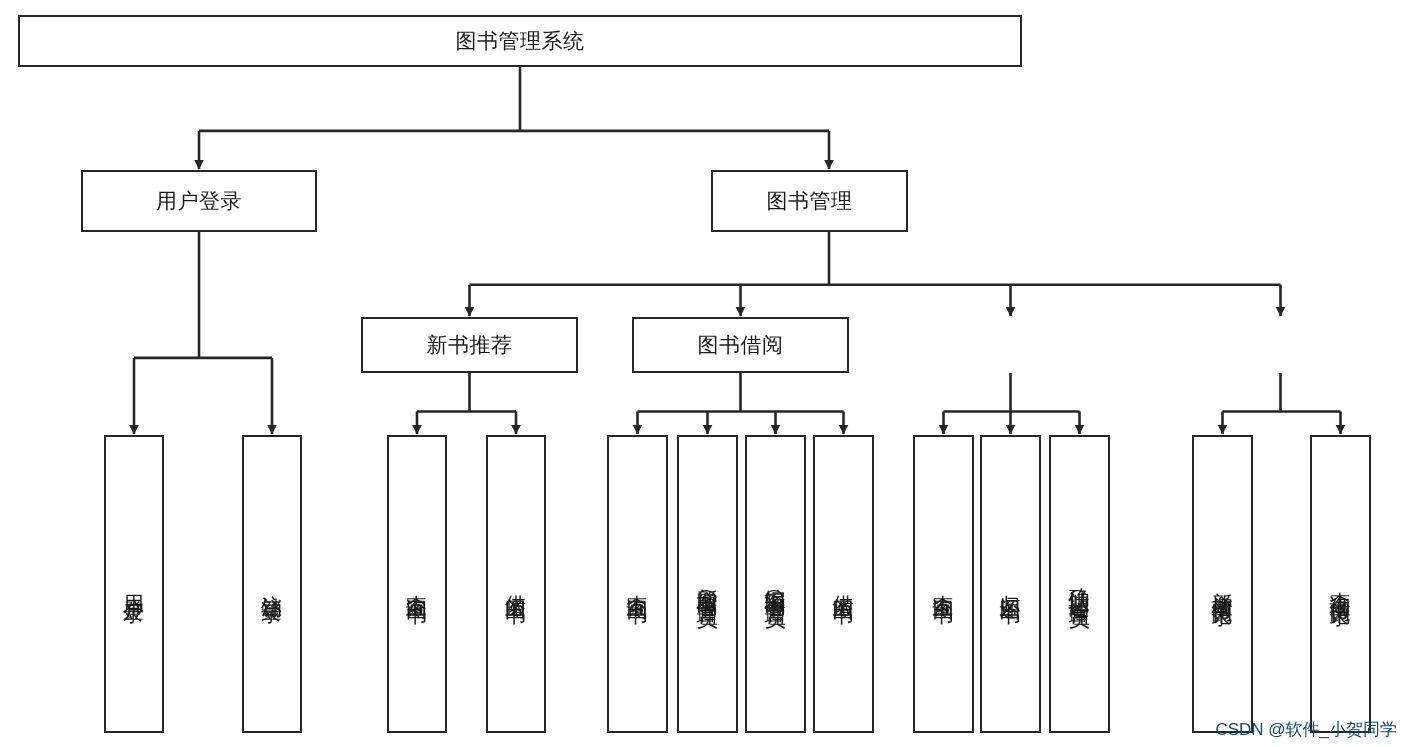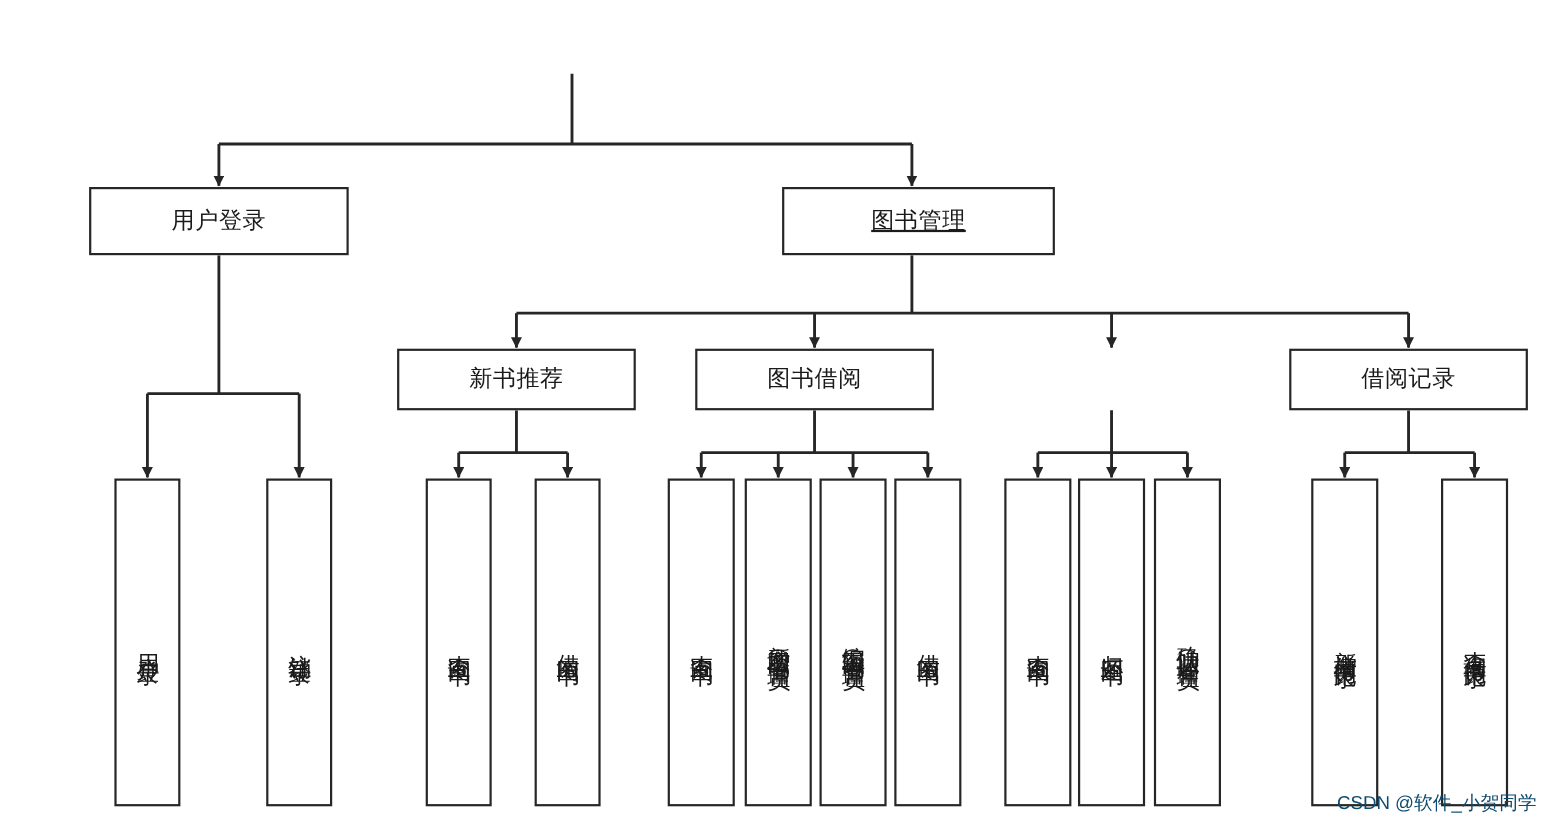"图书管理系统" div.node { html: none -> <div> <span>图书管理系统</span> </div> }
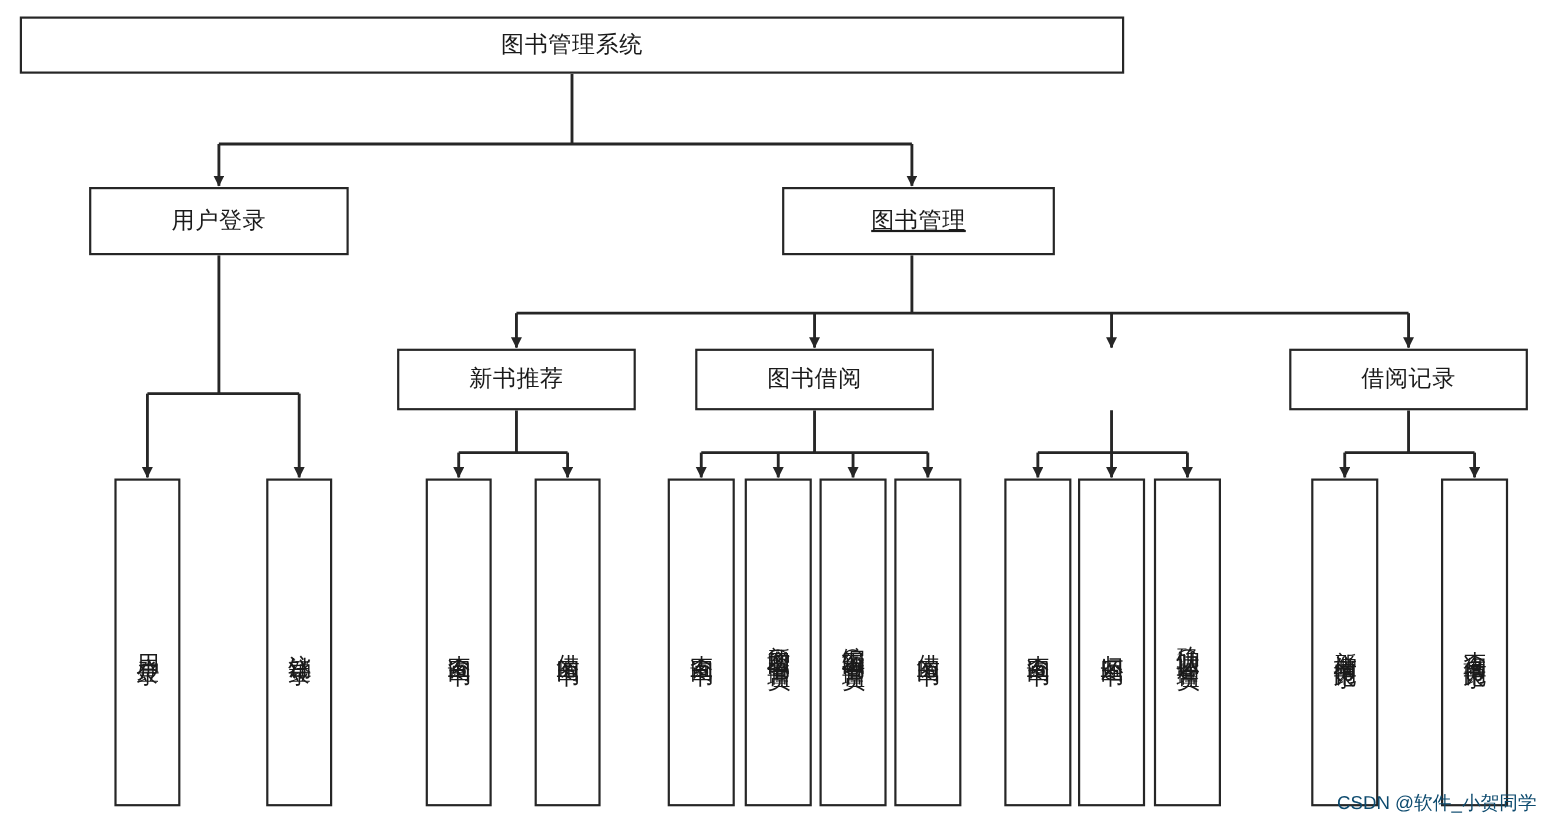"图书管理" div.node { text-decoration: underline -> none; width: 248px -> 197px }
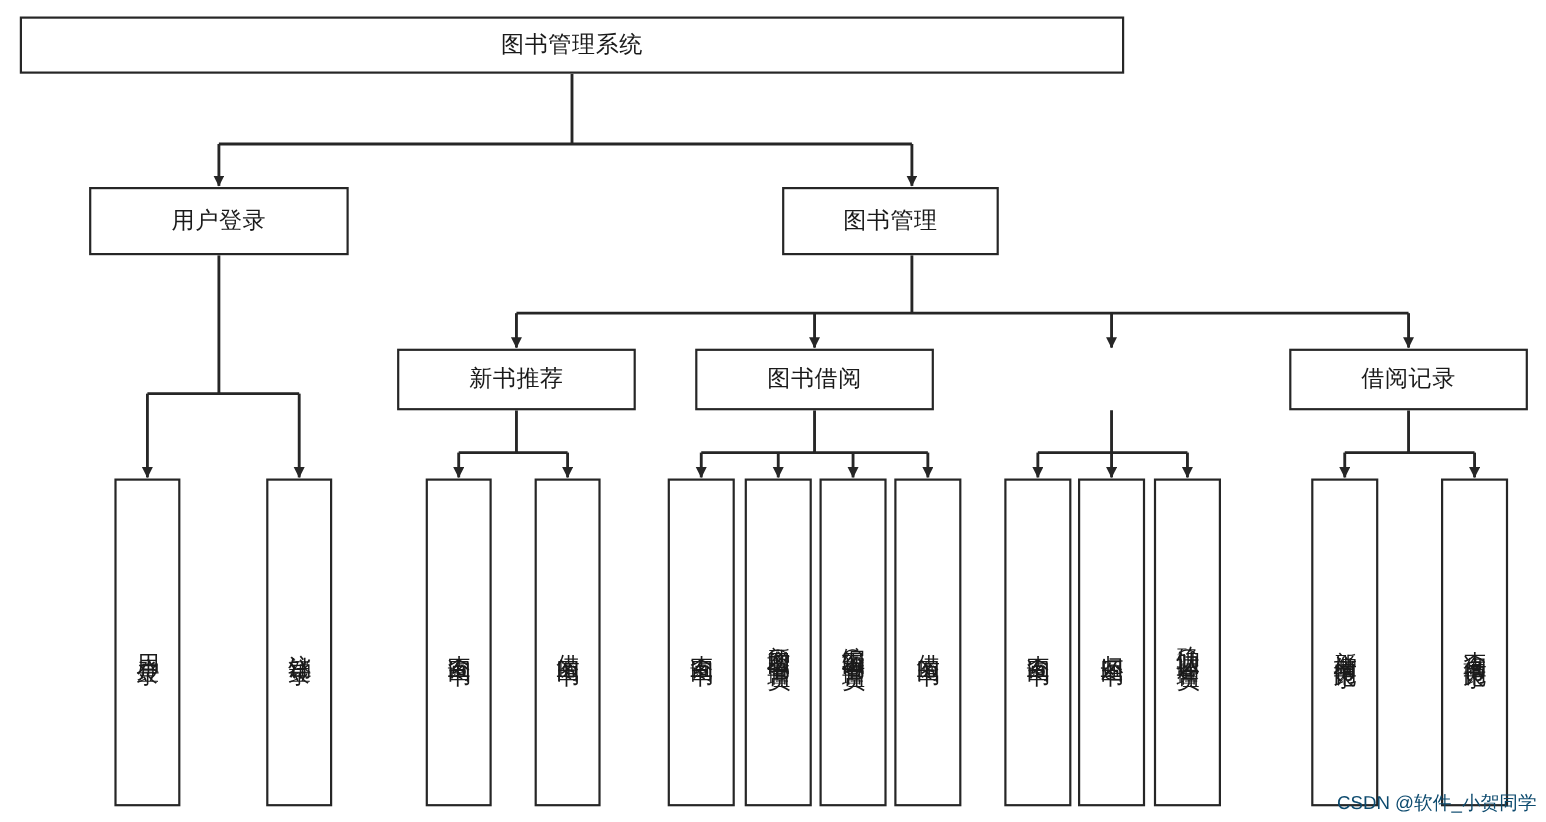"借阅记录" div.node { html: <div> <span>借阅记录</span> </div> -> none }
